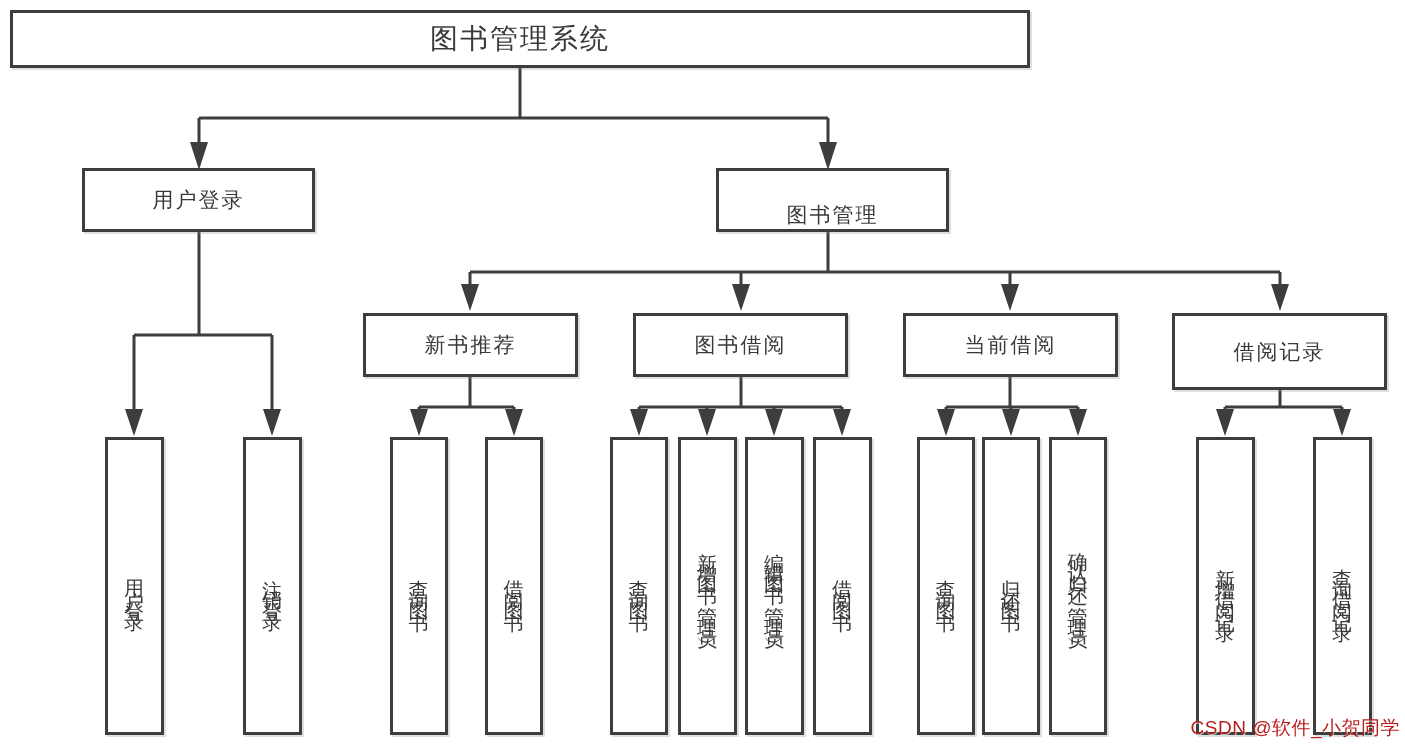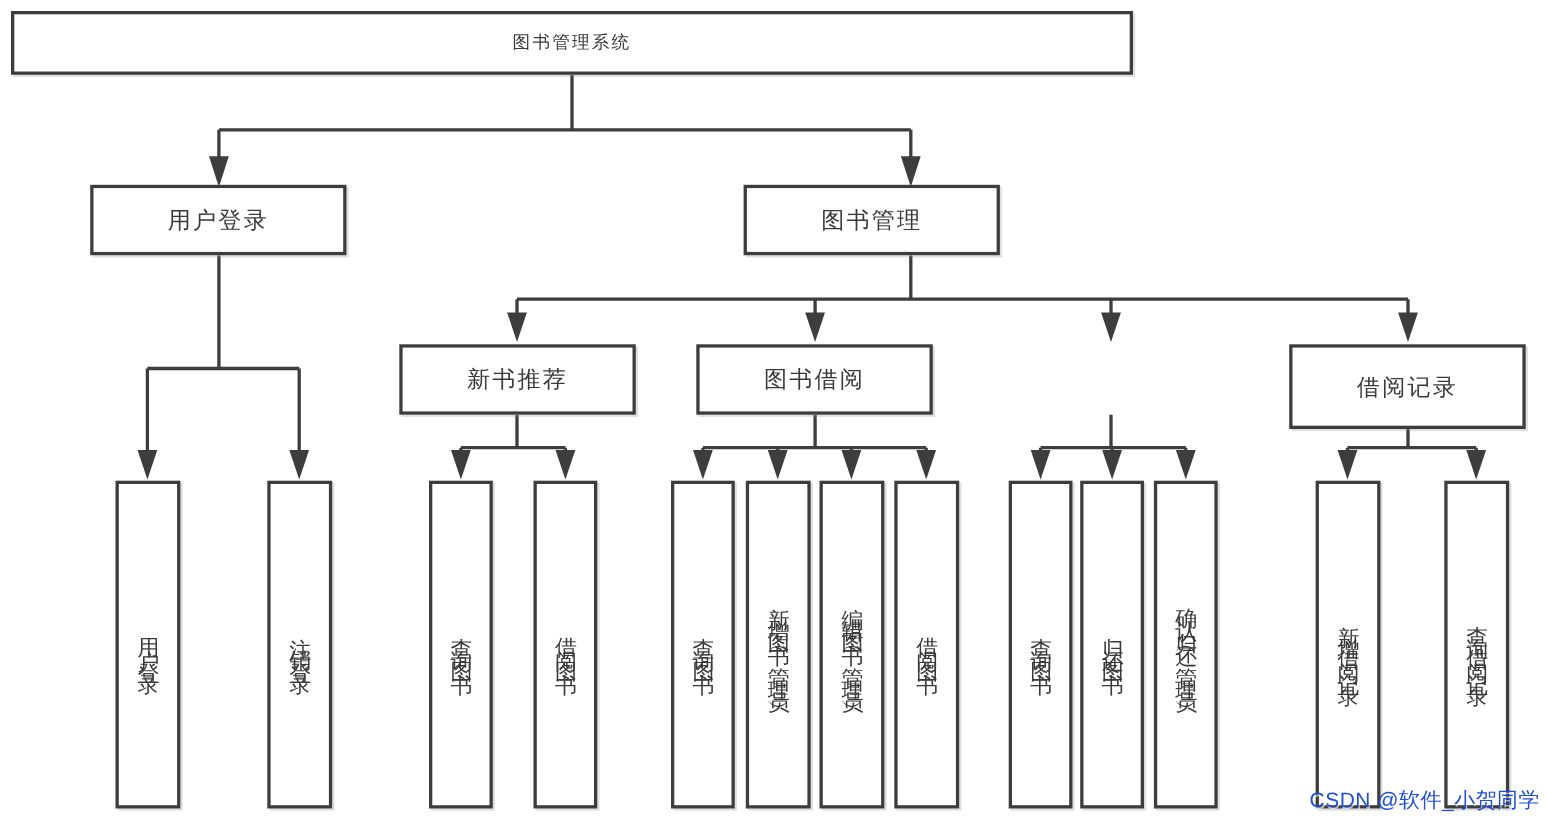"图书管理系统" .root { font-size: 16px -> 28px }
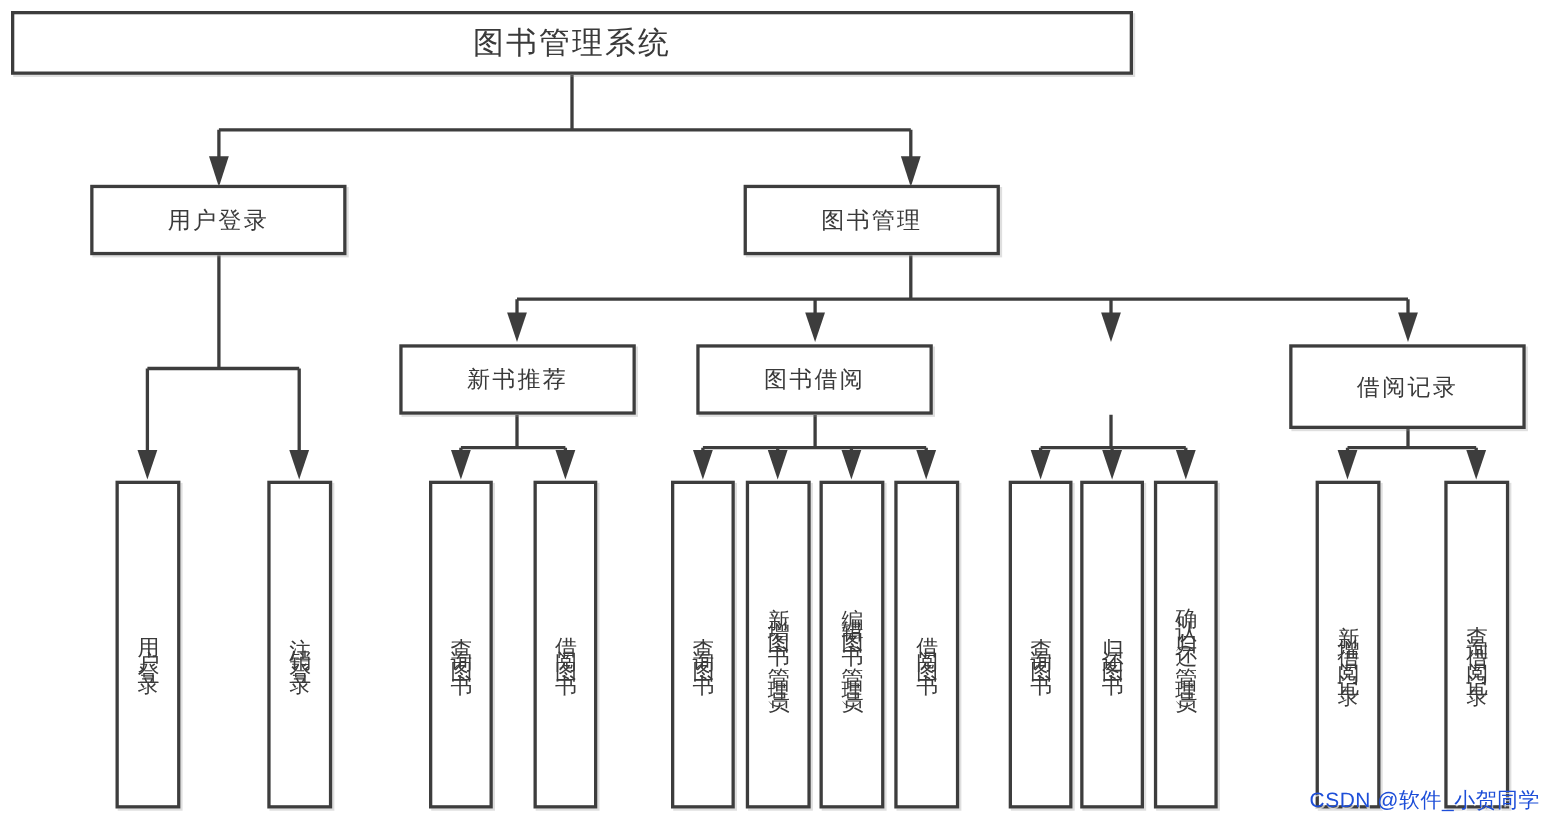"图书管理" div.node { align-items: none -> flex-end; left: 676px -> 716px }
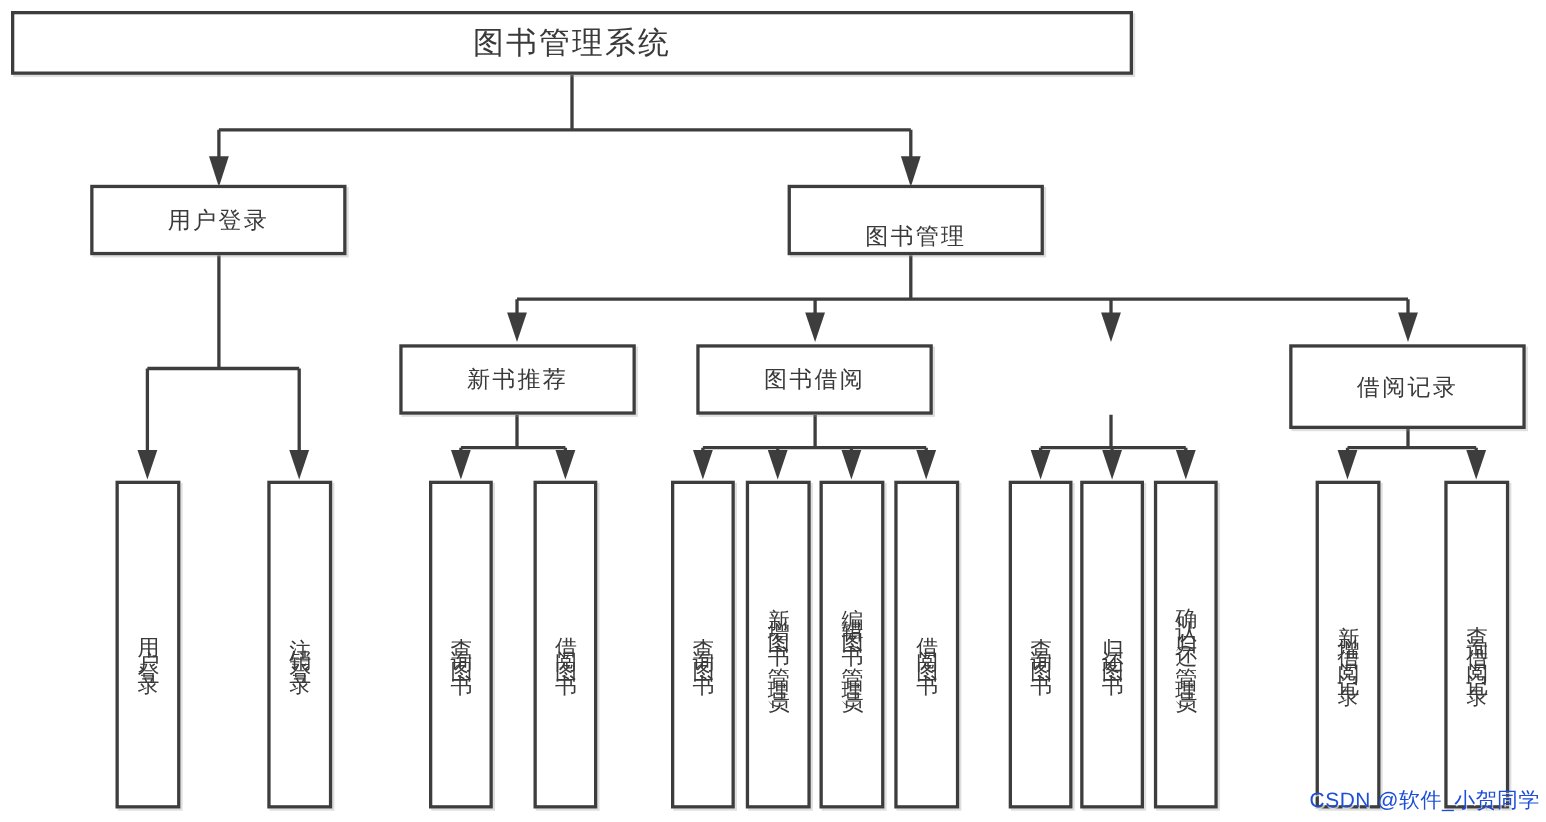"当前借阅" div.node { html: none -> <div> <span>当前借阅</span> </div> }
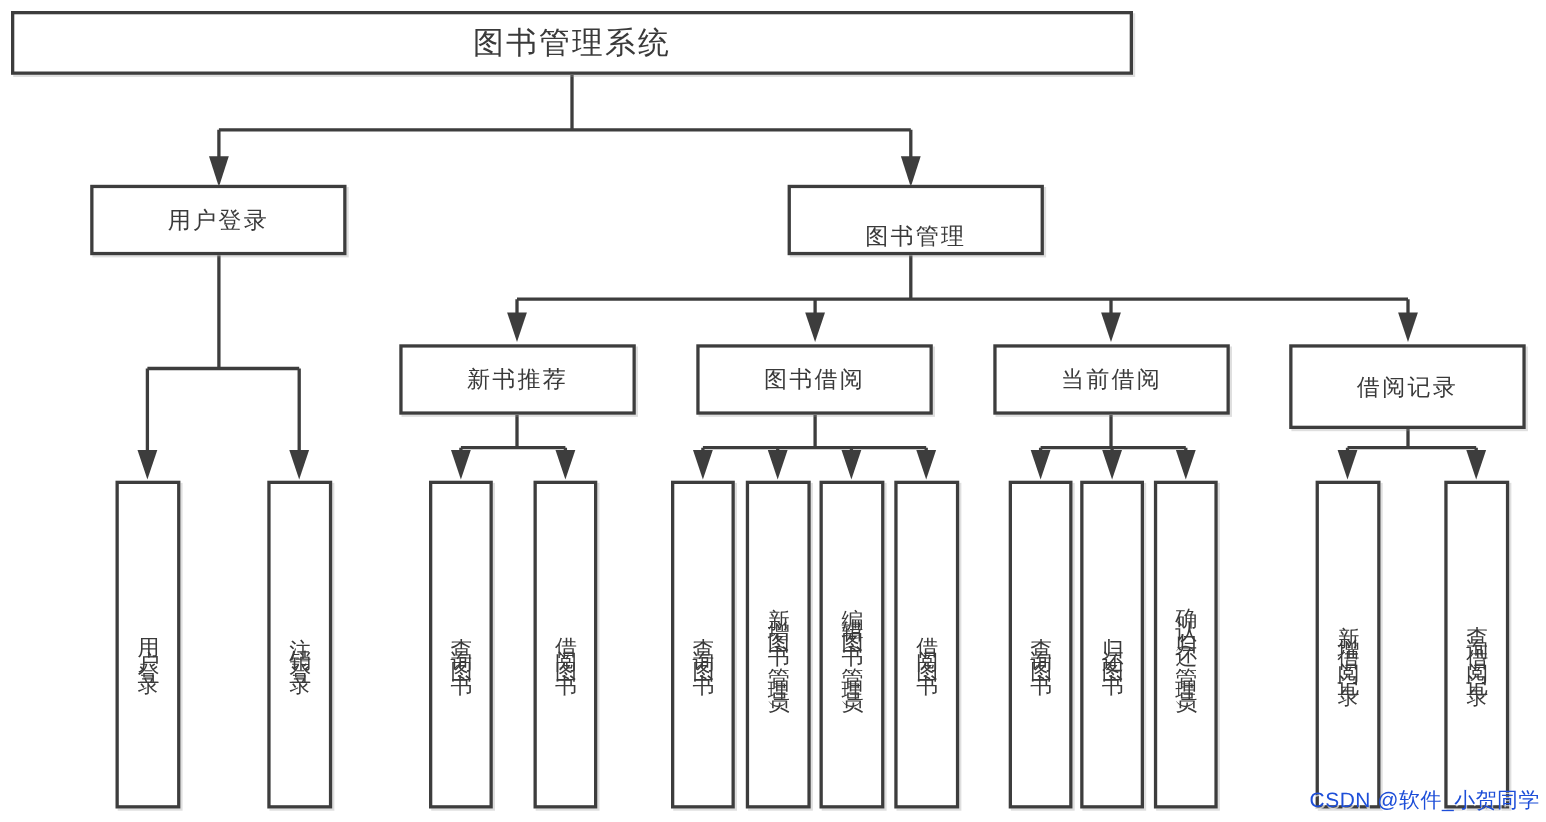"CSDN @软件_小贺同学" .watermark { color: #1d4ed8 -> #b91c1c }
